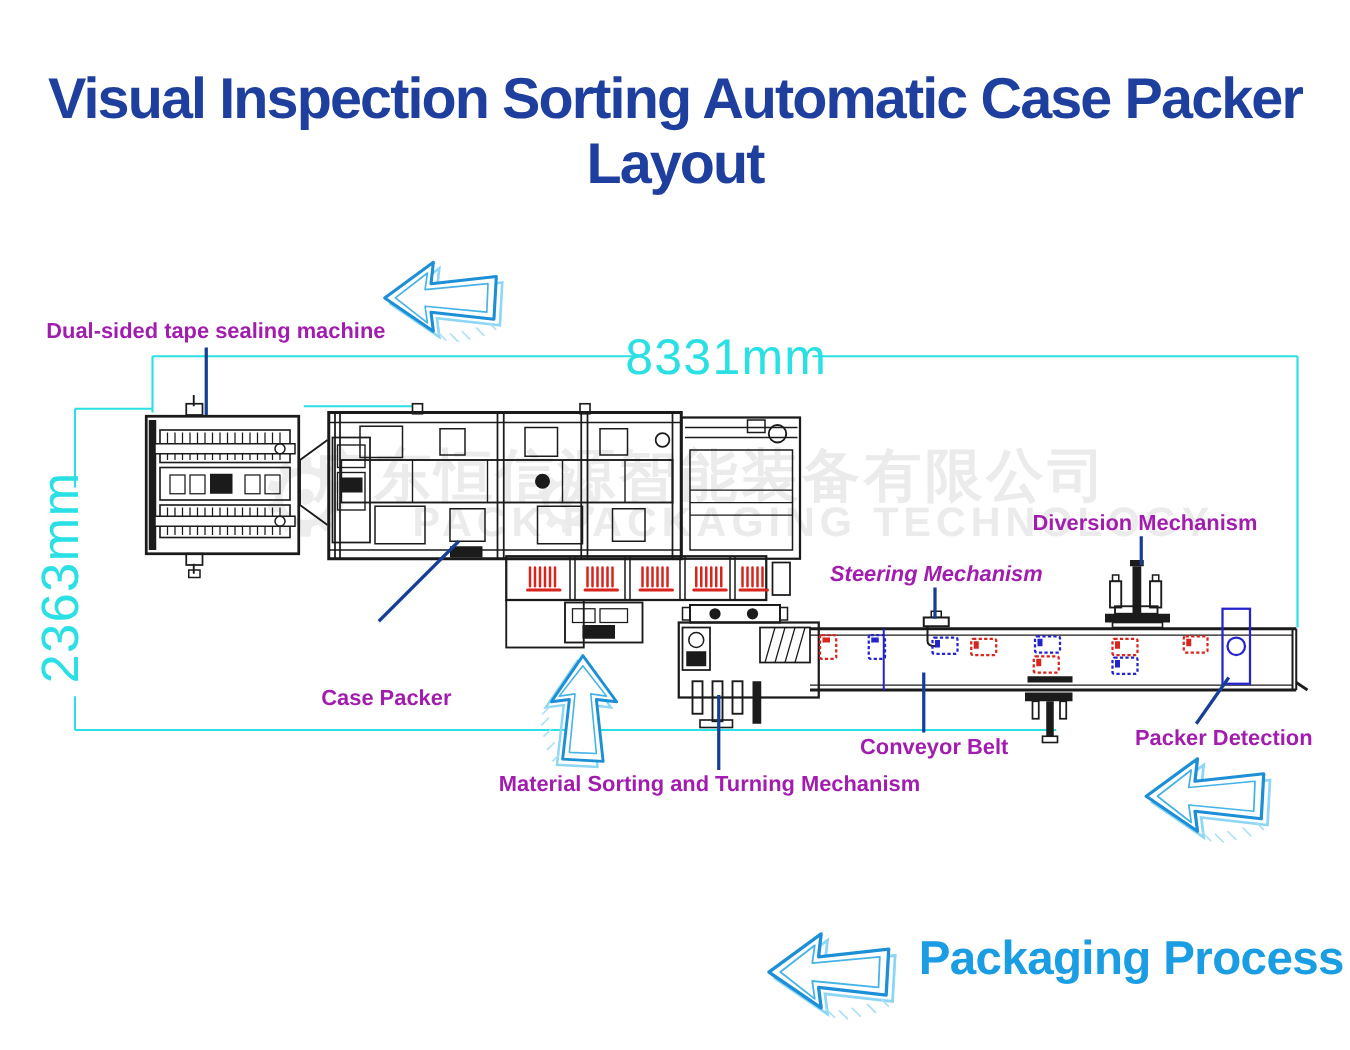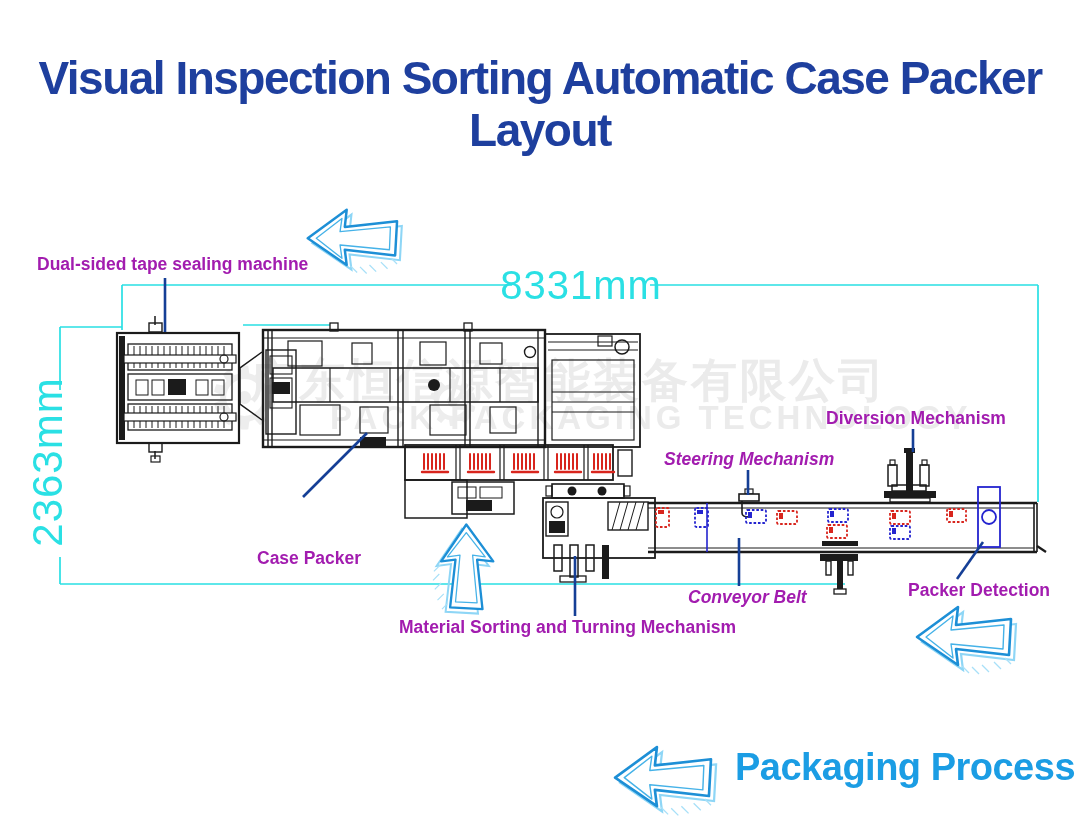"Conveyor Belt" .lbl-convey { font-style: italic -> none }
